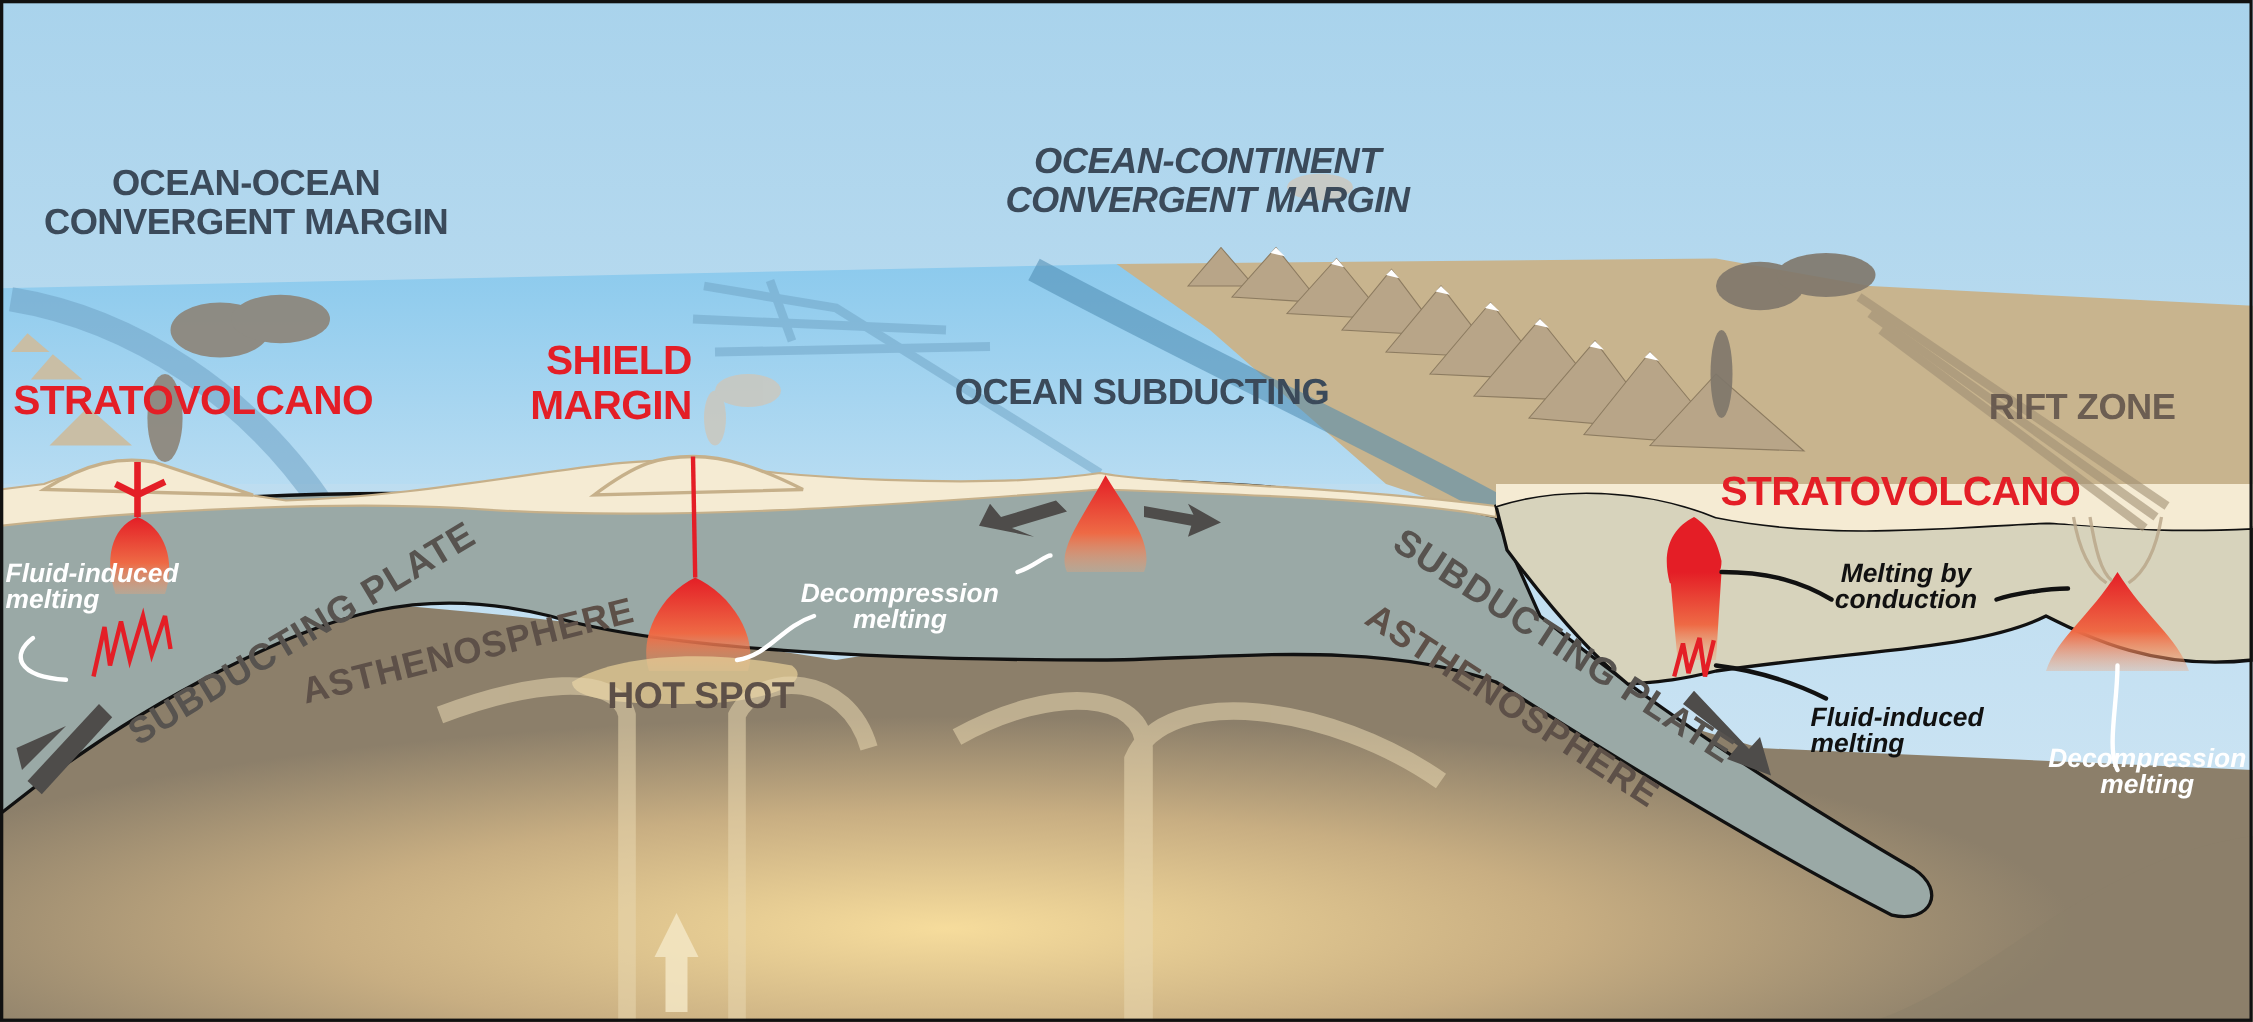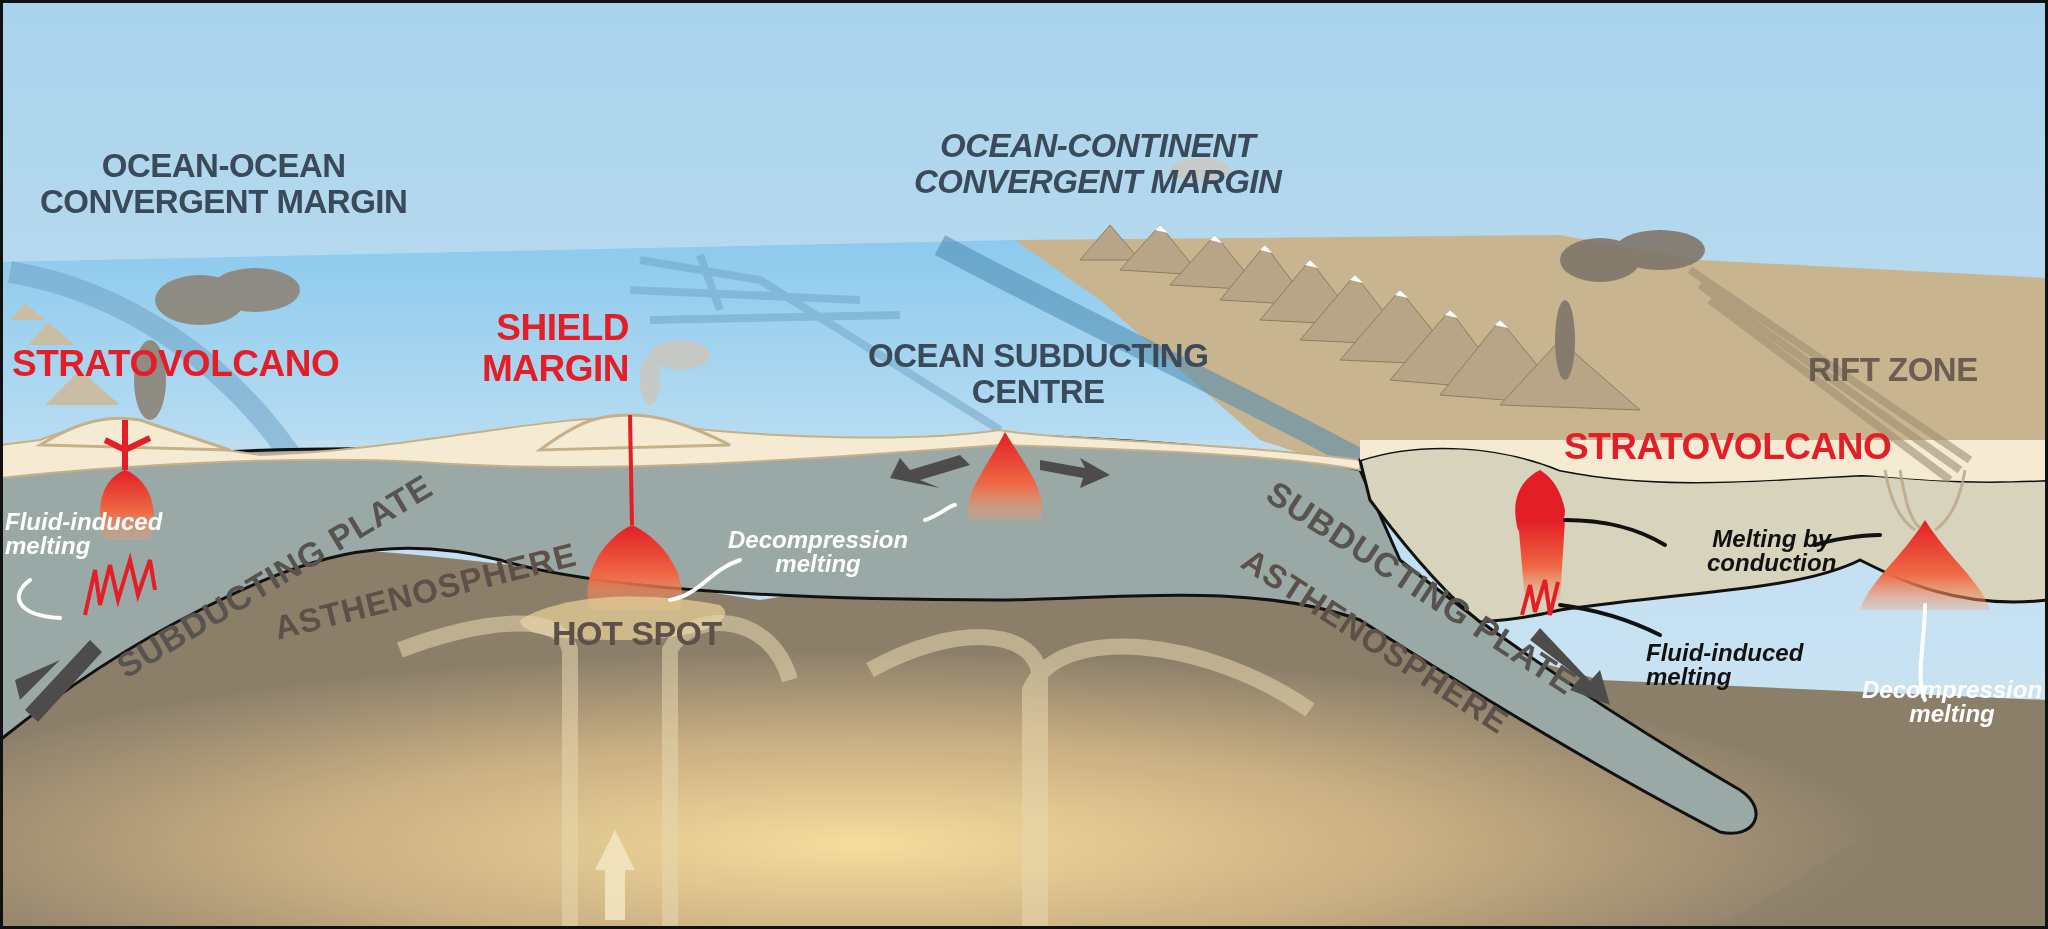"CENTRE" div { html: <div>CENTRE</div> -> none }
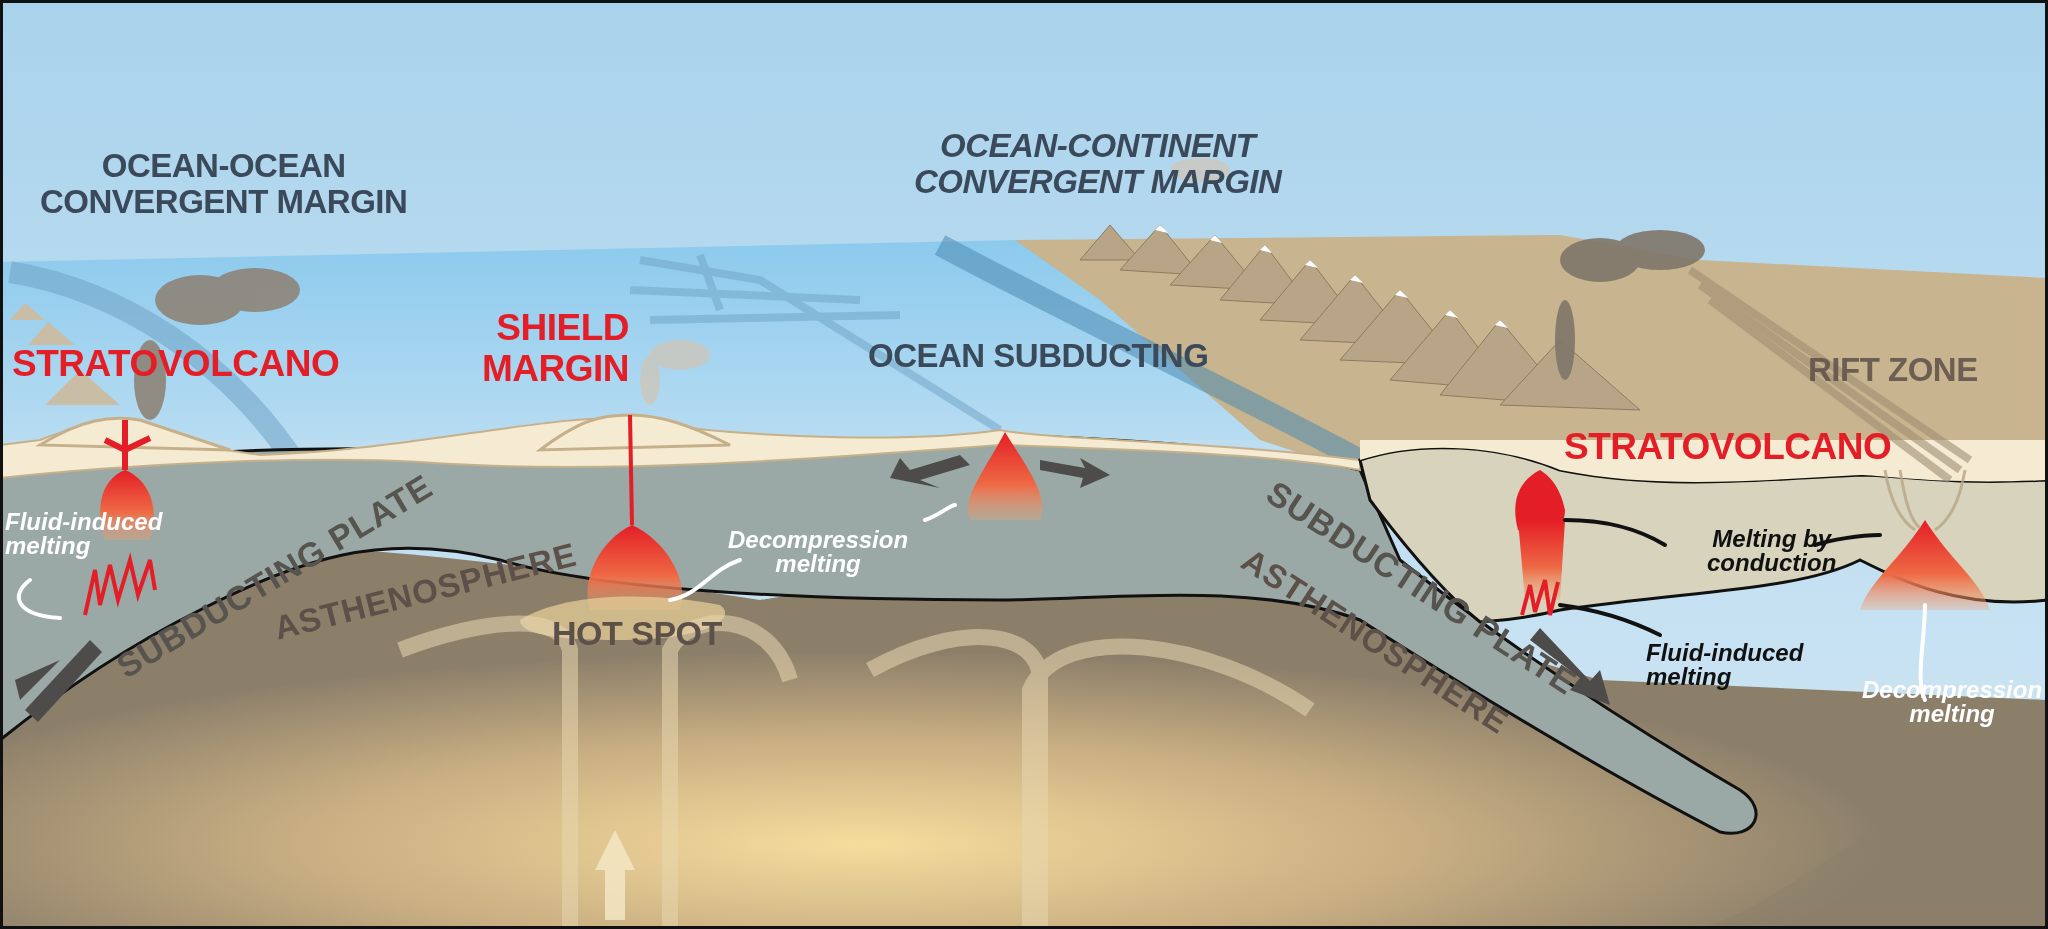"Melting by" div.note { margin-left: 39px -> none; top: 527px -> 510px }
